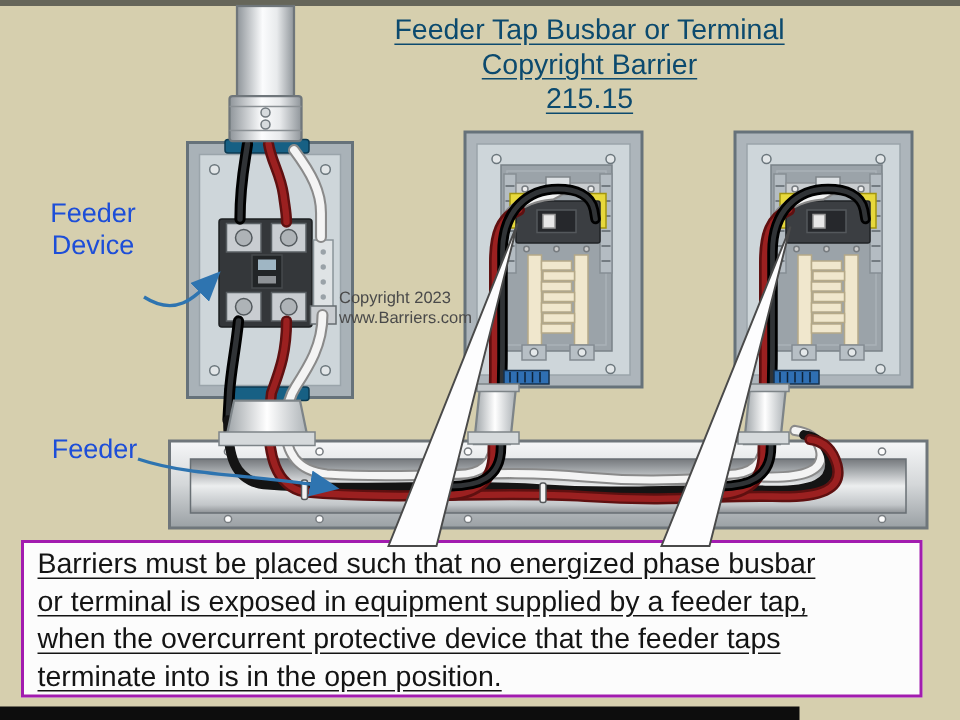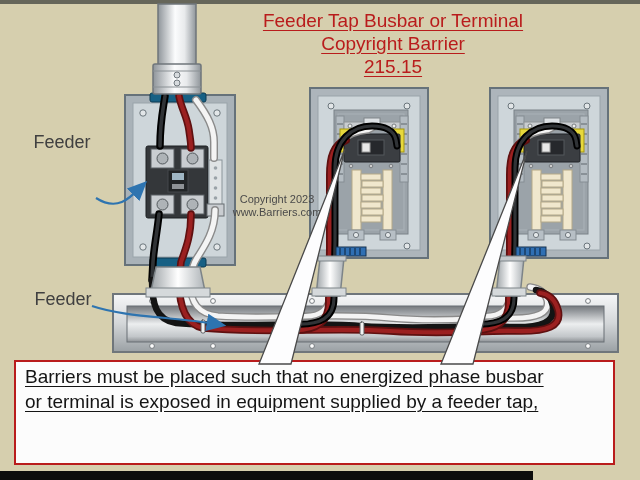"Feeder Tap Busbar or Terminal" .title { color: #b91c1c -> #0c4a6e }
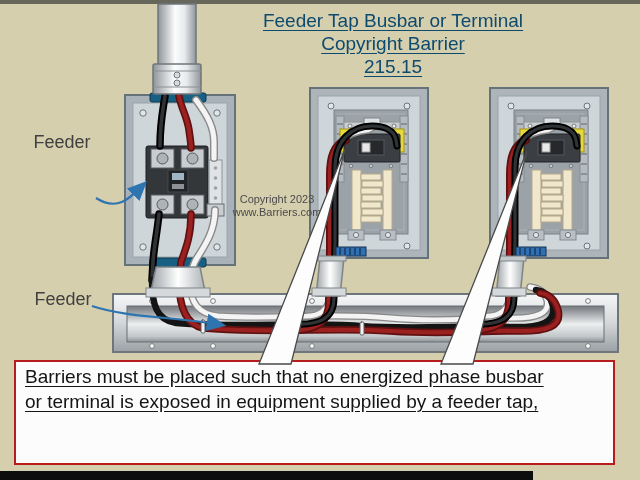"Feeder" .lbl { color: #404040 -> #1d4ed8 }
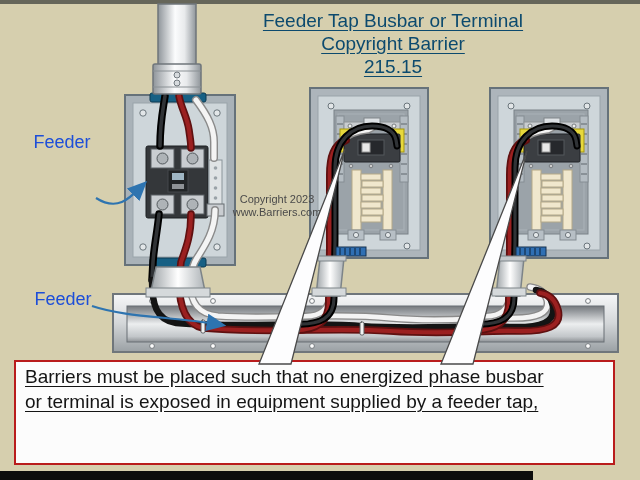"Device" div { html: none -> <div>Device</div> }
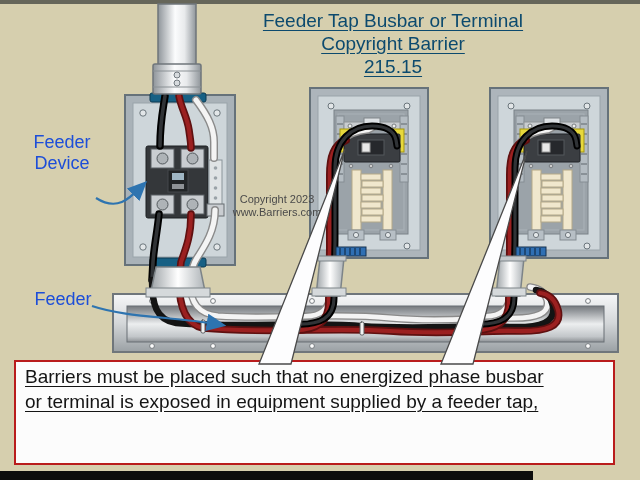"Copyright 2023" .copyright { text-align: center -> left }
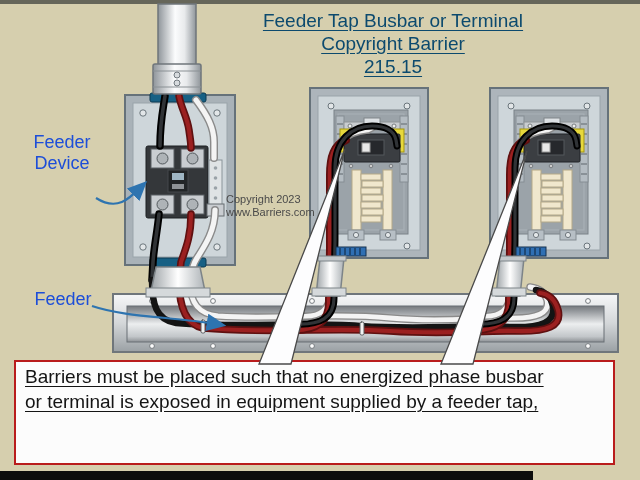"Barriers must be placed such" .caption-box { border: 2px solid #b91c1c -> 2px solid #a21caf }
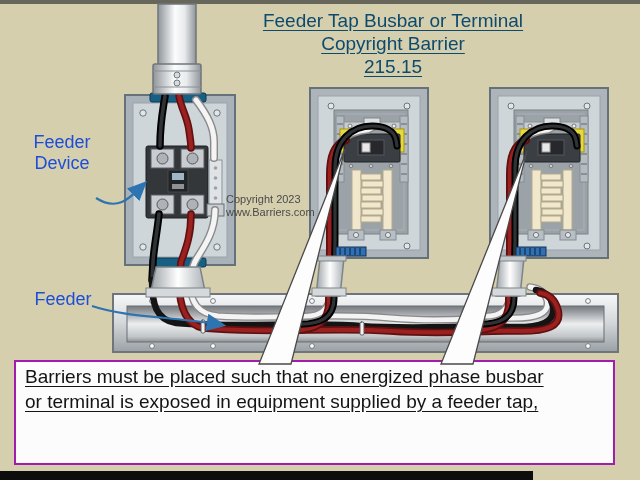"when the overcurrent protective device" div.c-line { html: none -> <div>when the overcurrent protective device that the feeder taps</div> }
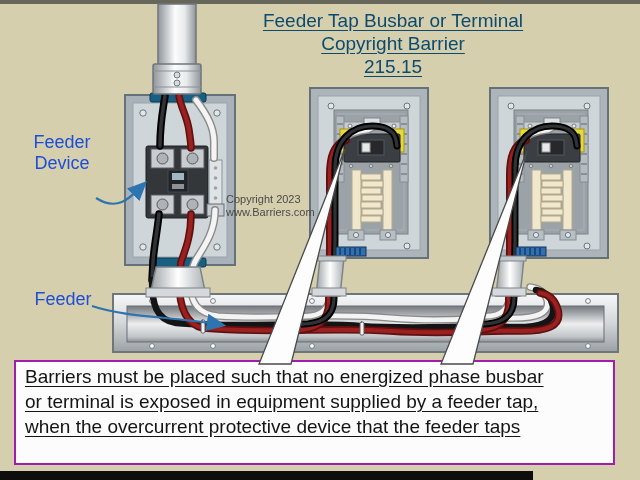"terminate into is in the" div.c-line { html: none -> <div>terminate into is in the open position.</div> }
